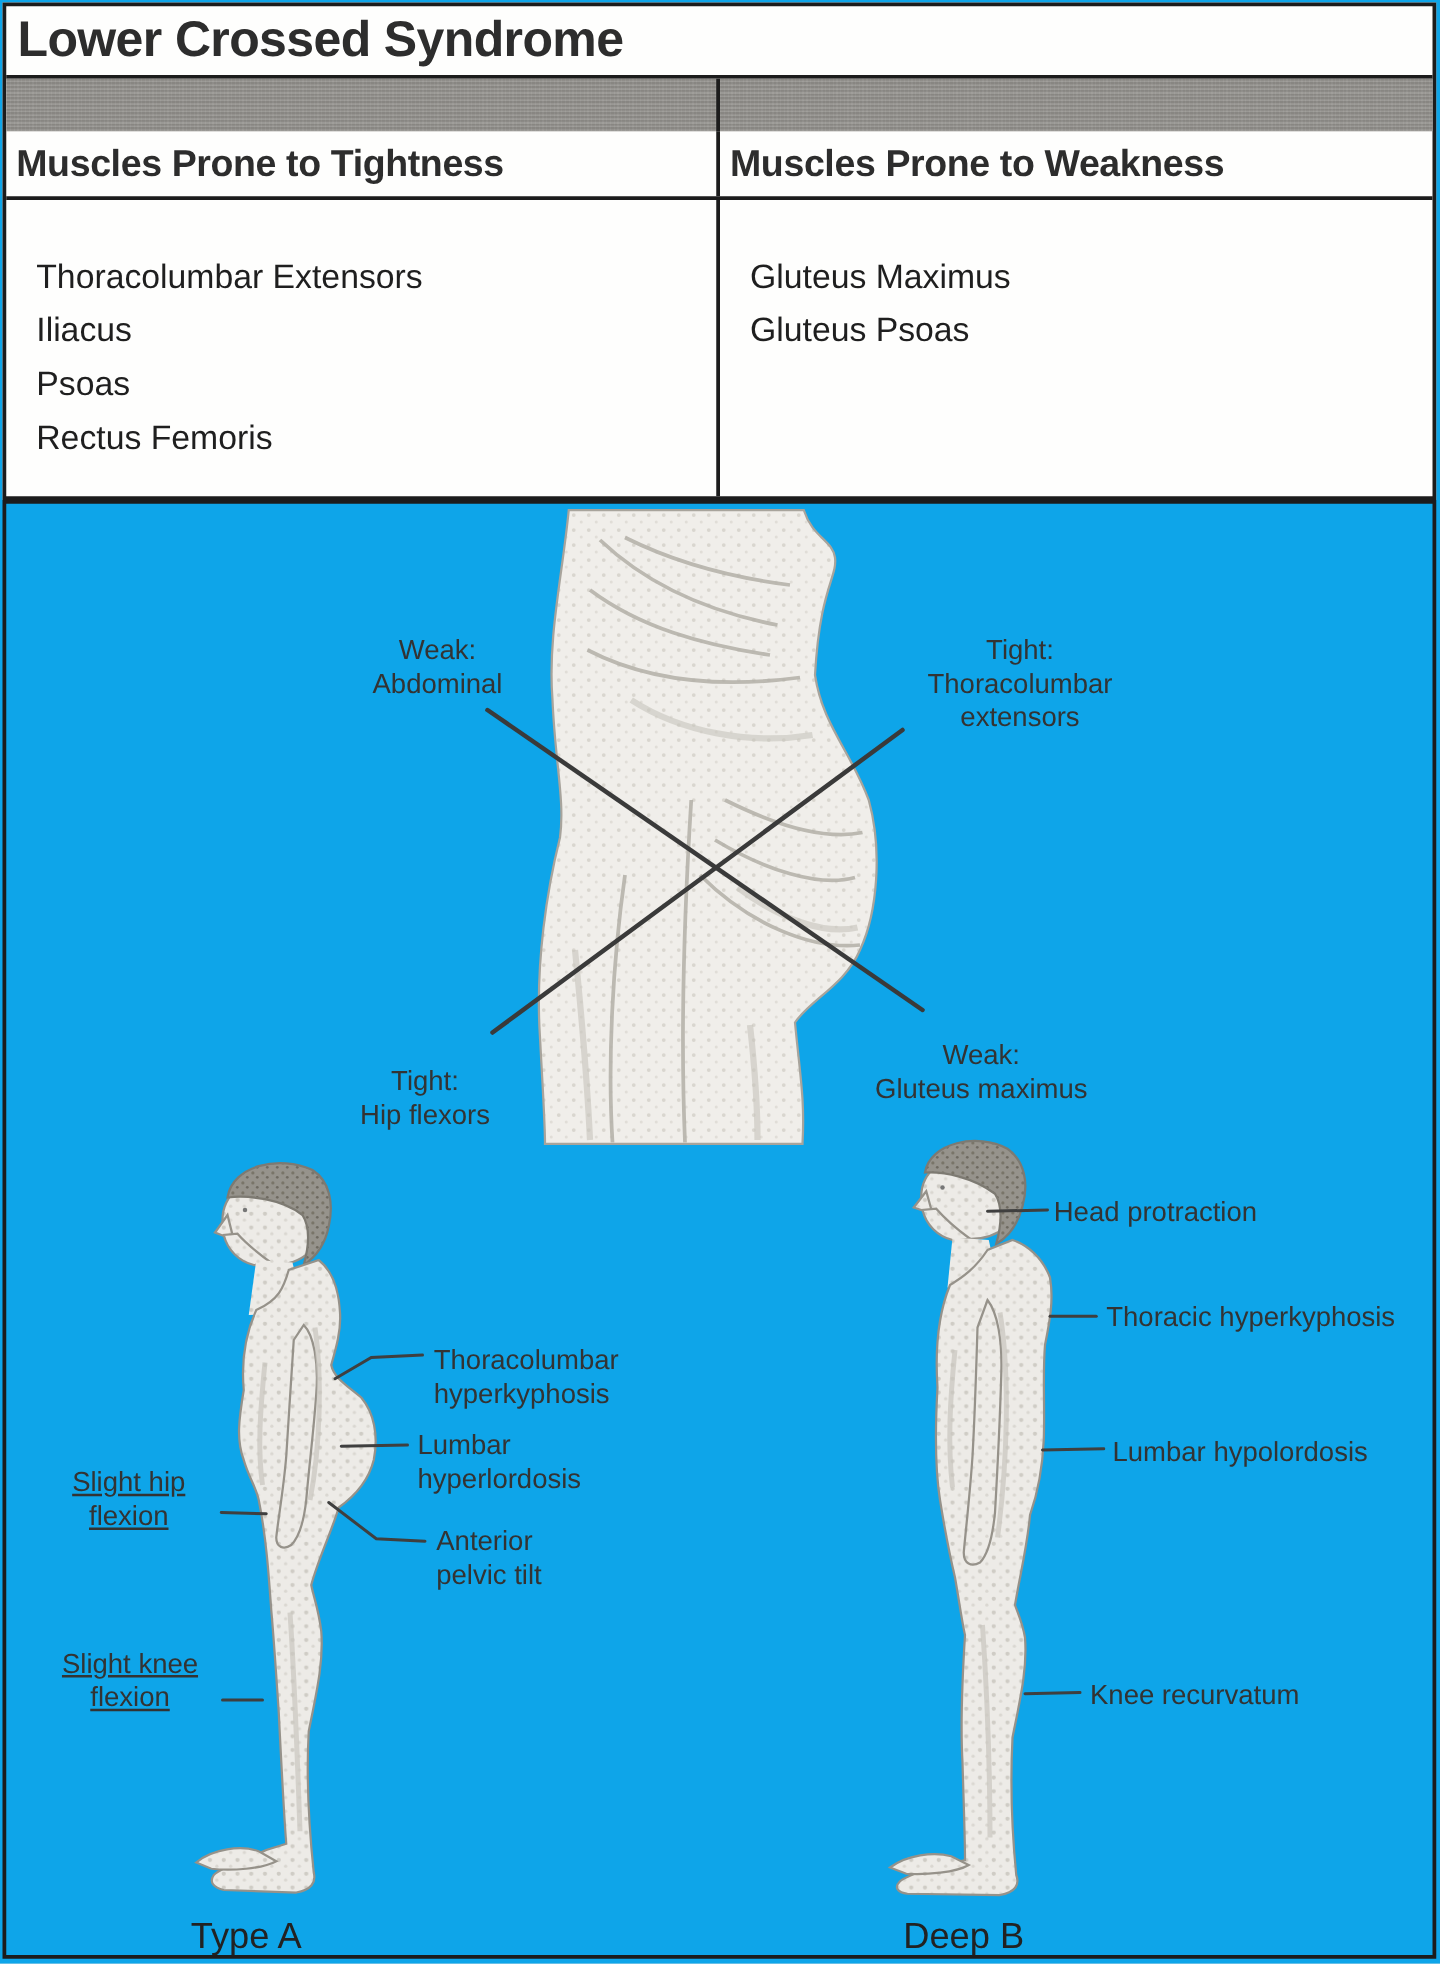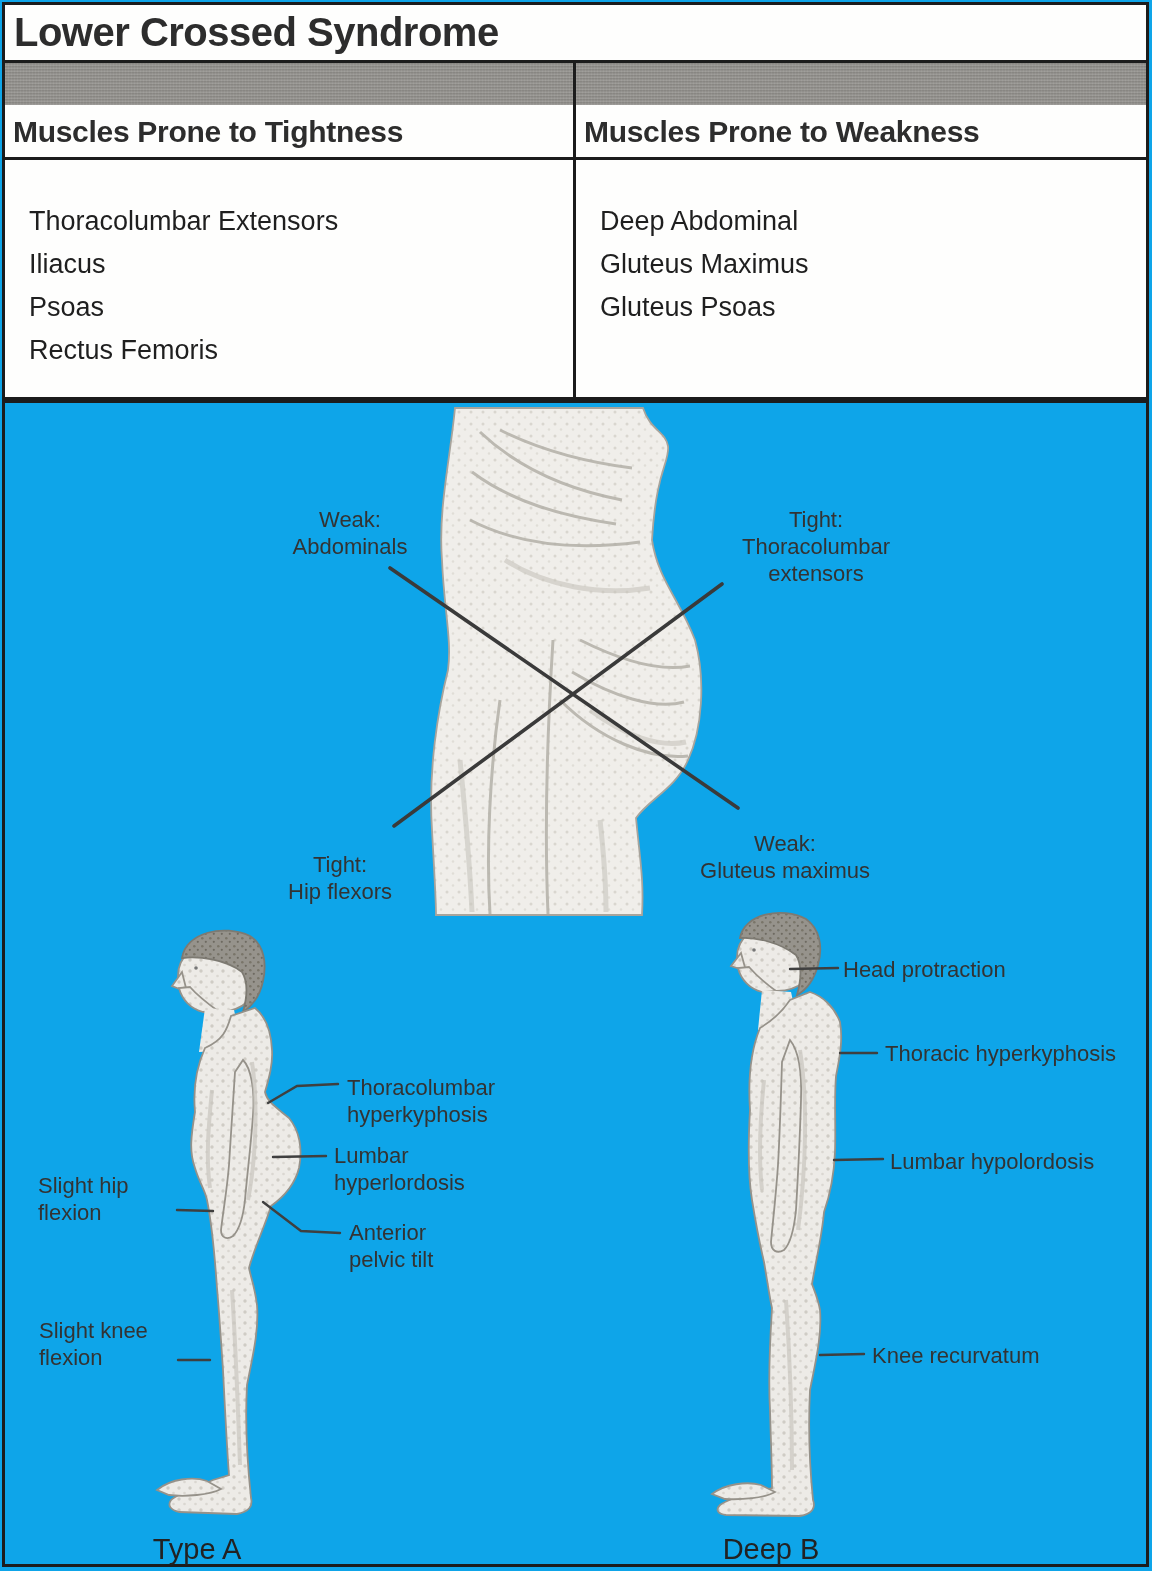"Deep Abdominal" div { html: <div>Deep Abdominal</div> -> none }
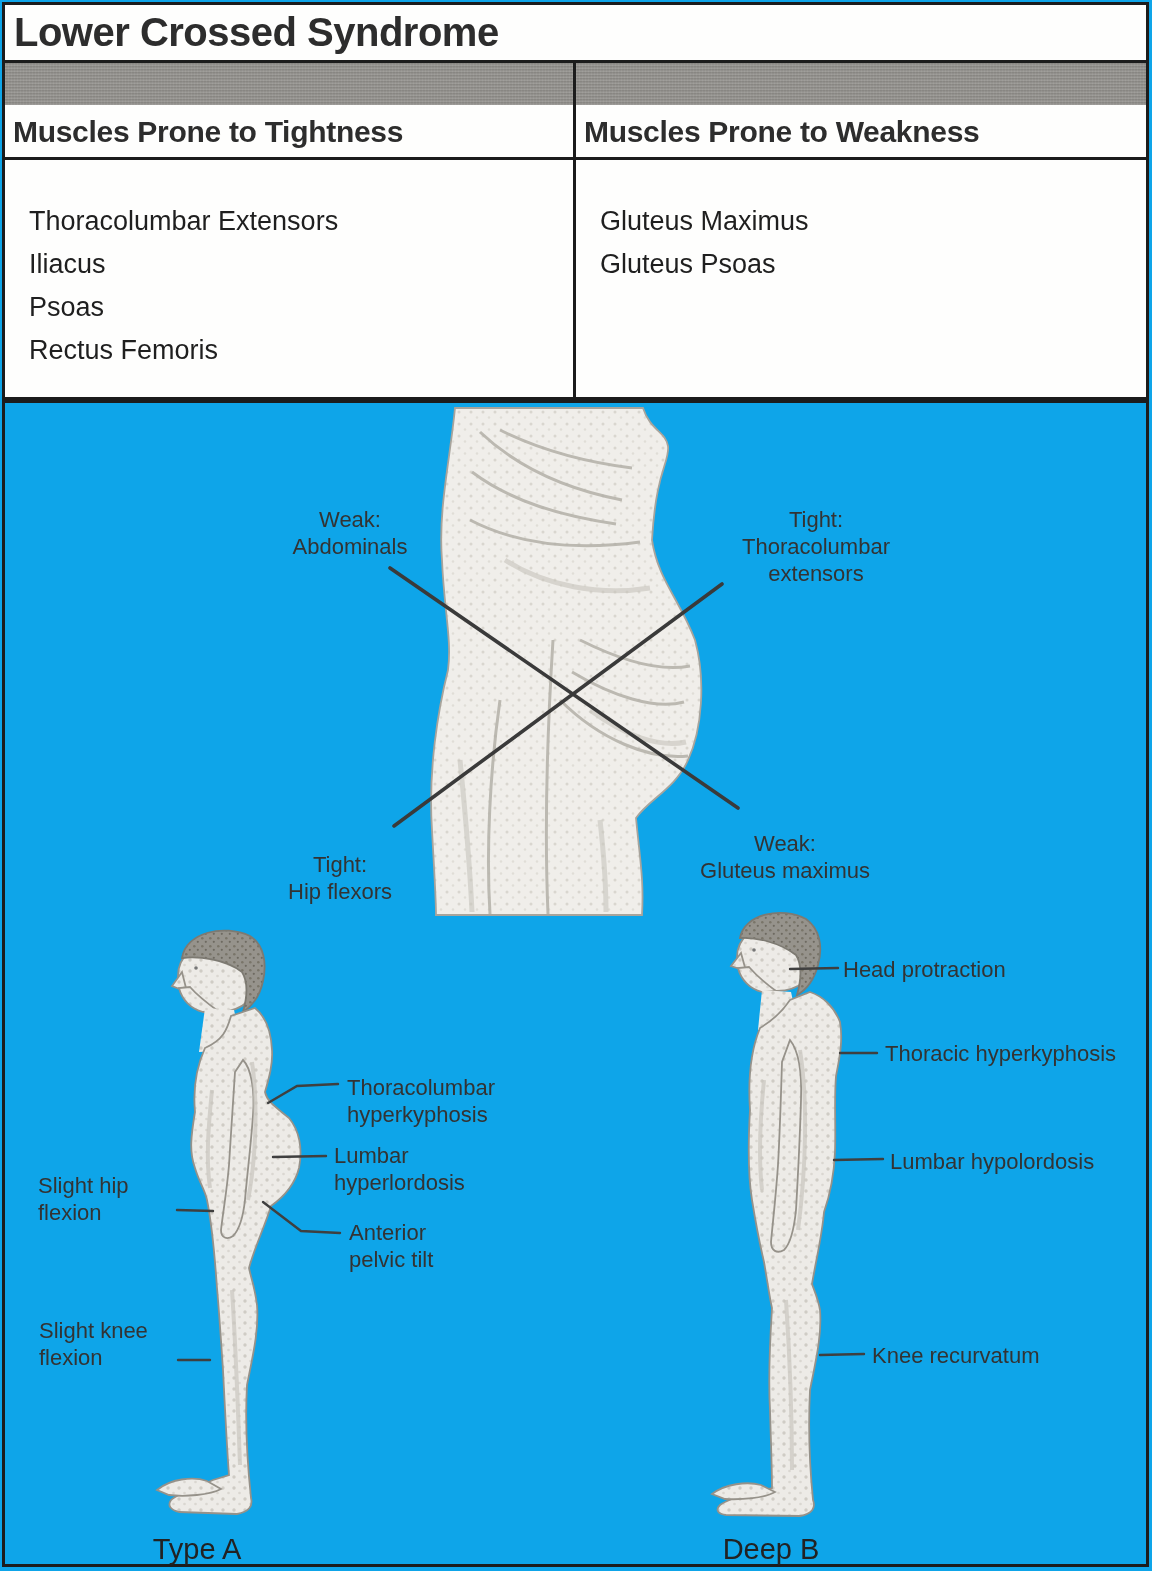"Abdominals" div { text: Abdominals -> Abdominal }
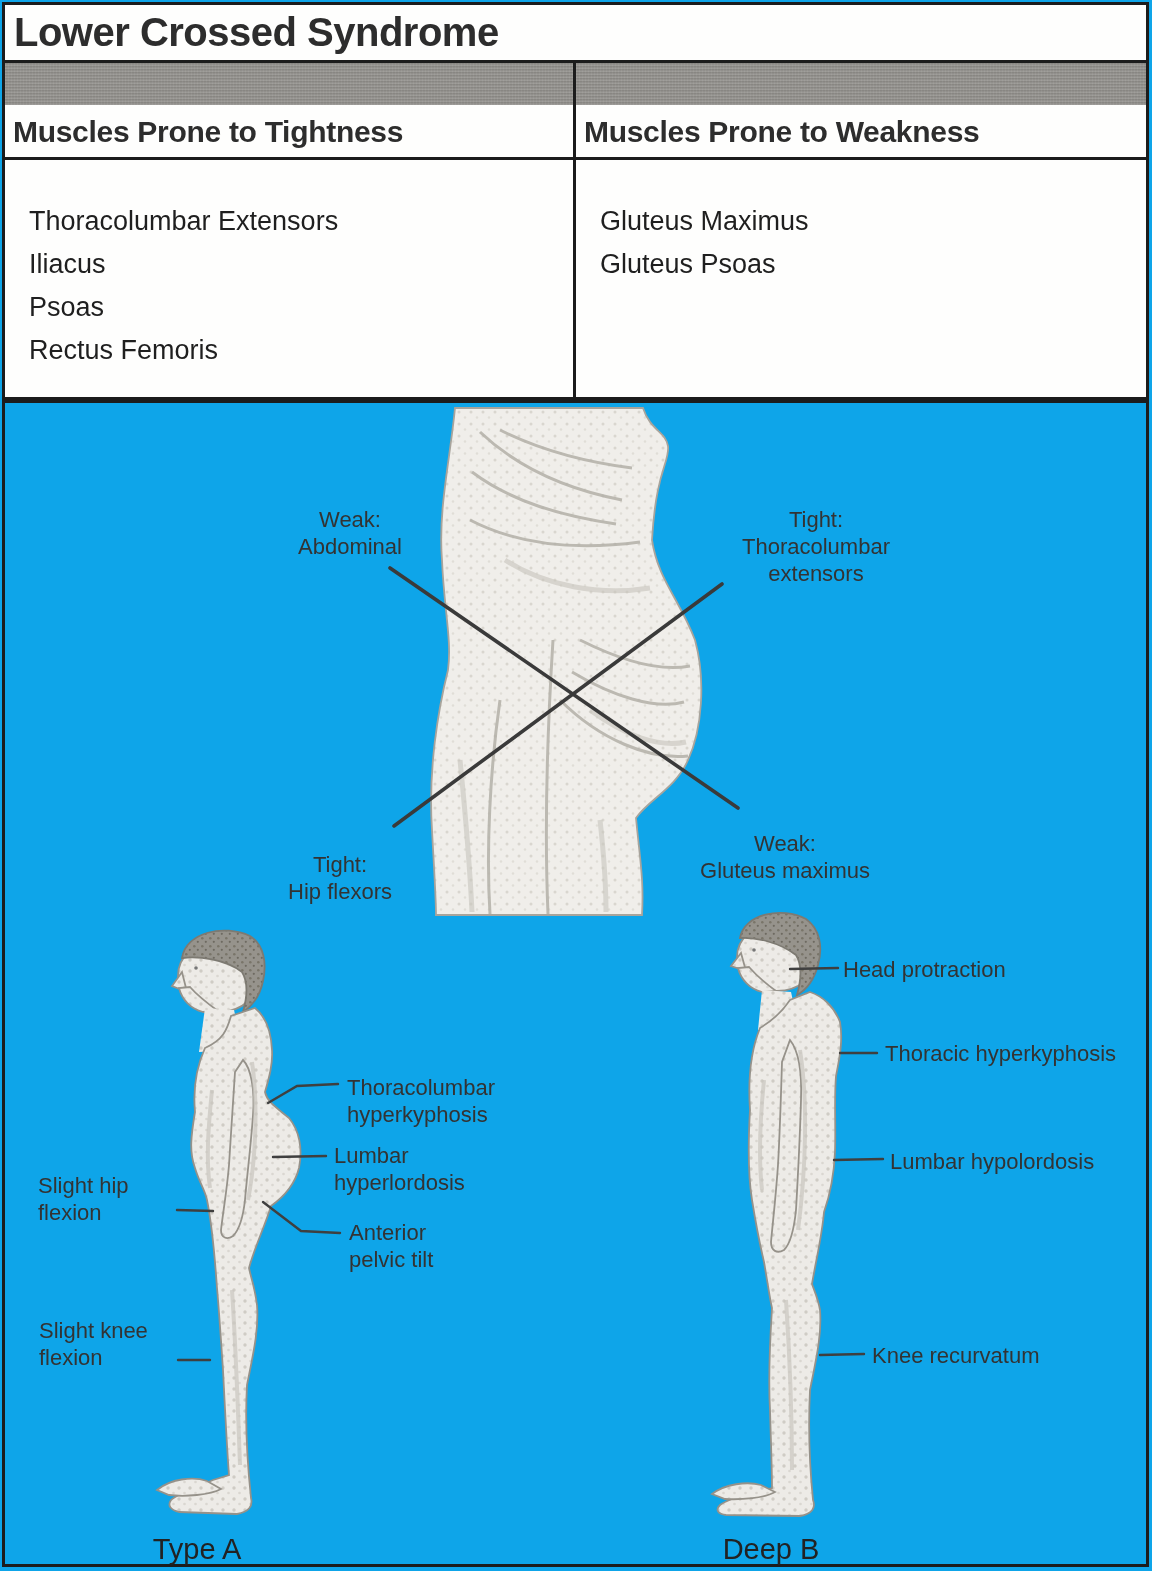"Slight hip" .dlabel.rightal { text-align: left -> center; text-decoration: none -> underline }
